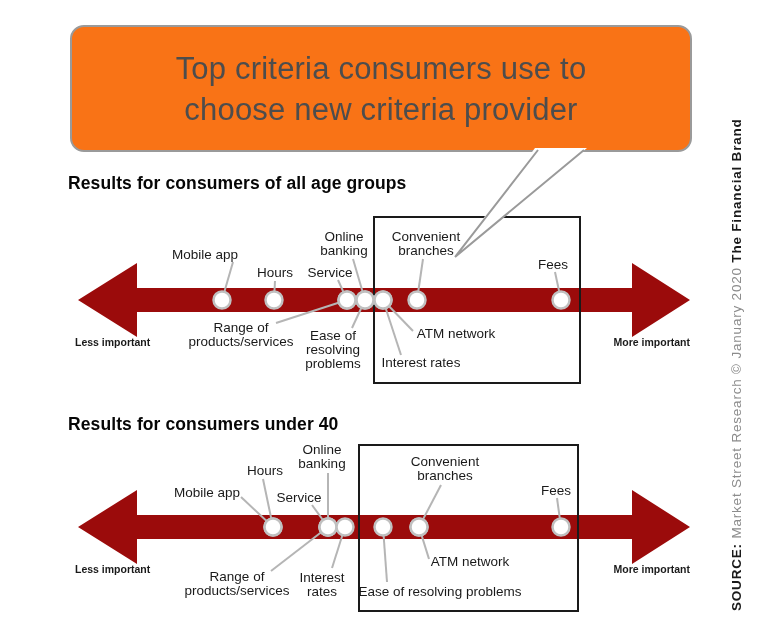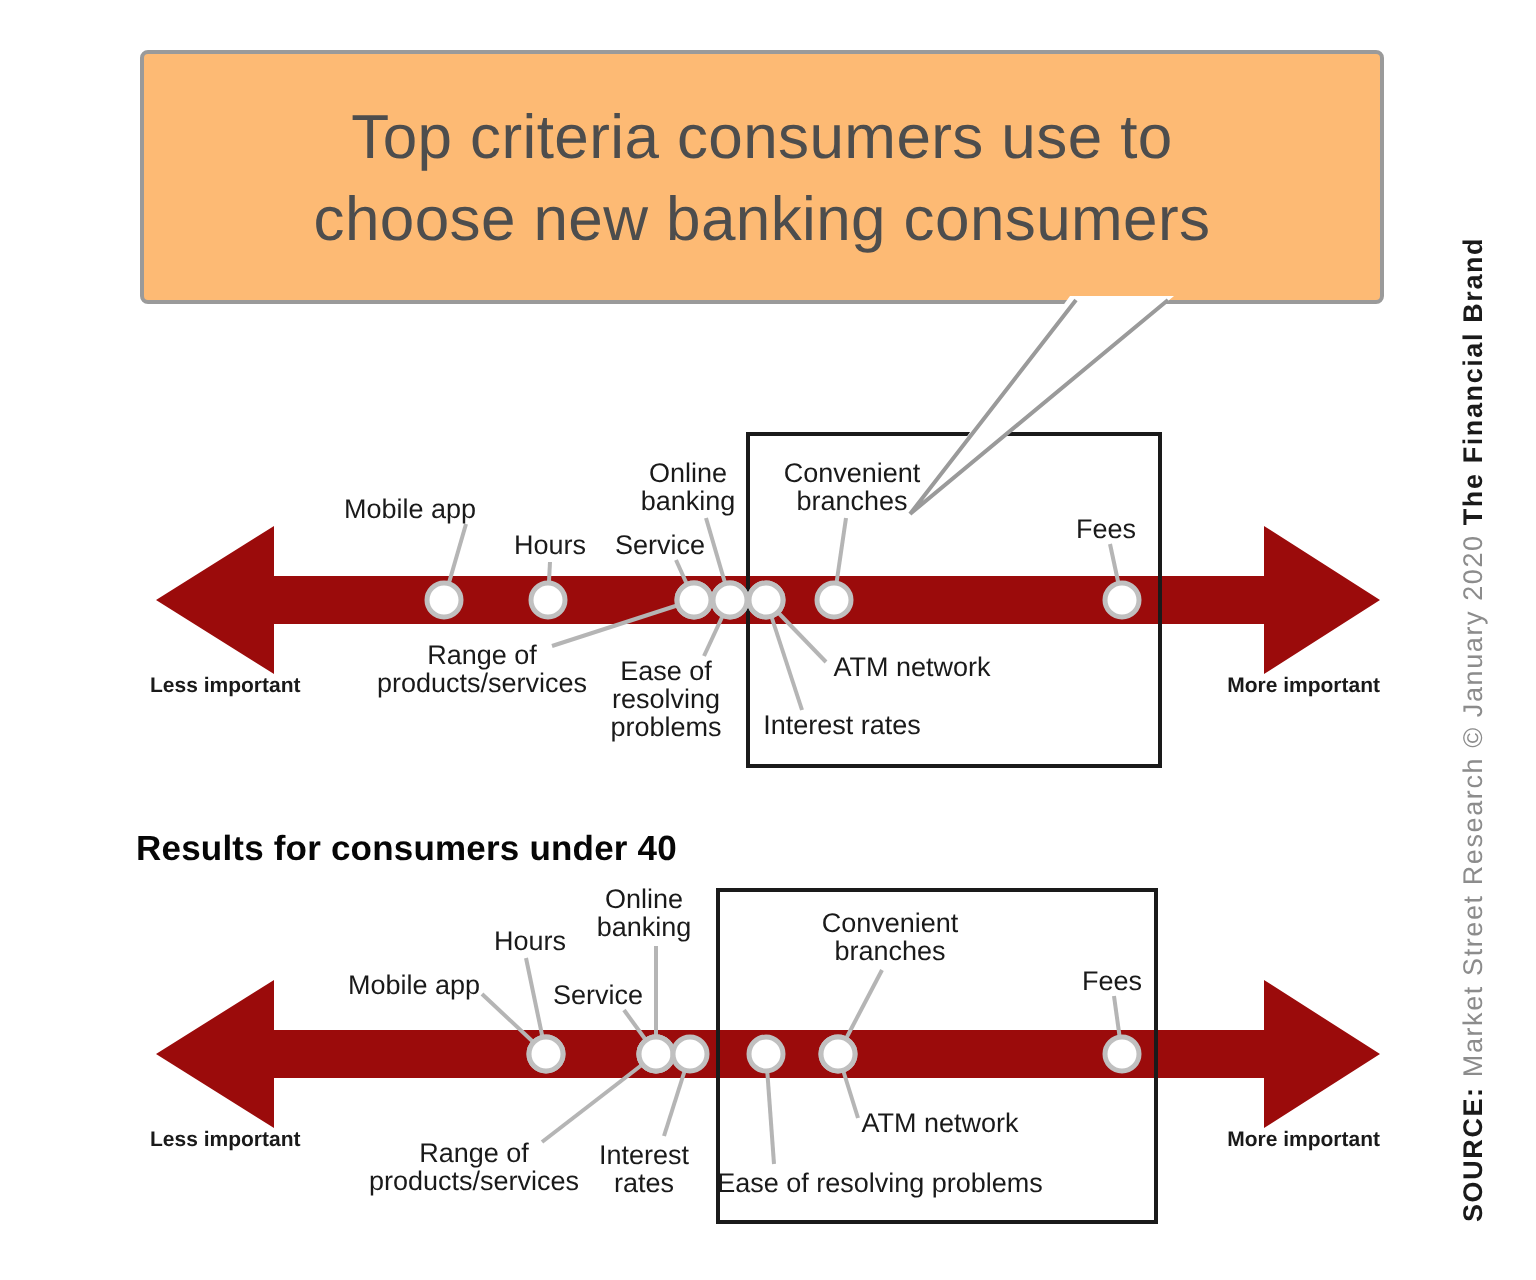"Top criteria consumers use to" .bubble { background: #fdba74 -> #f97316; border-radius: 4px -> 14px }
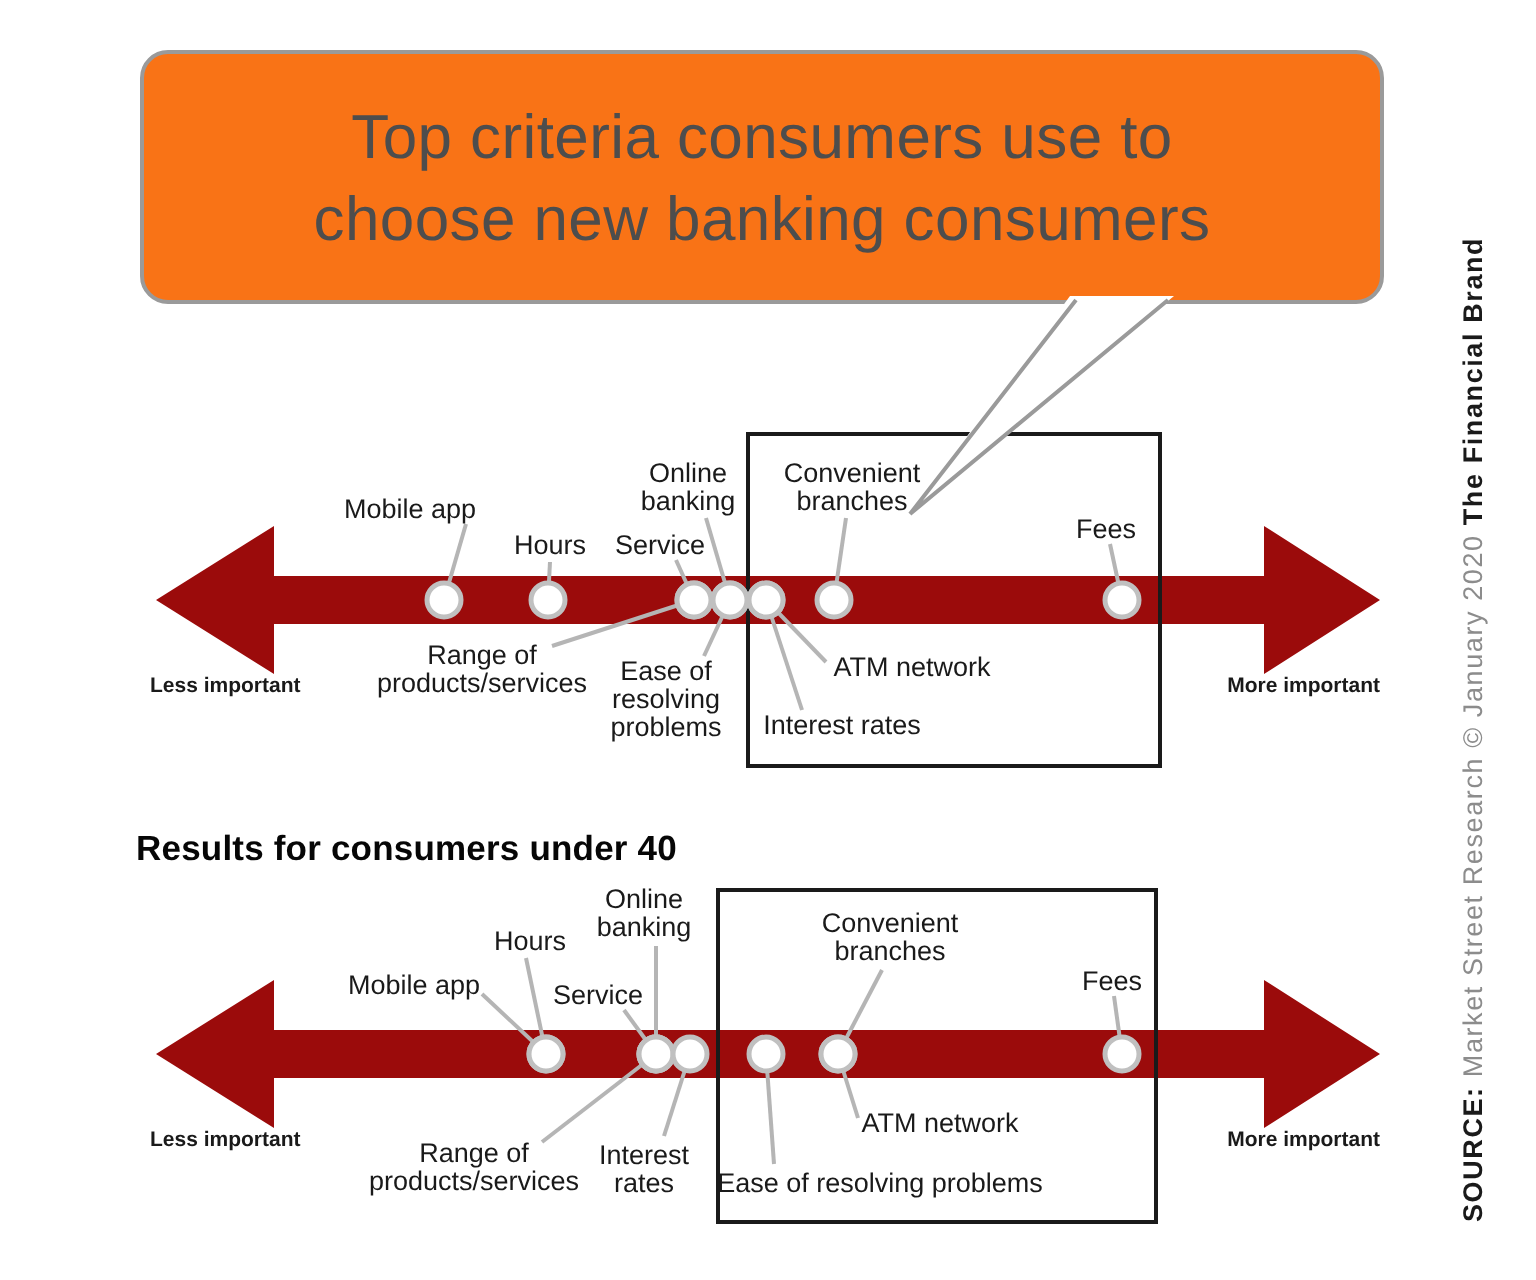"choose new banking consumers" div.bubble-line { text: banking consumers -> criteria provider }
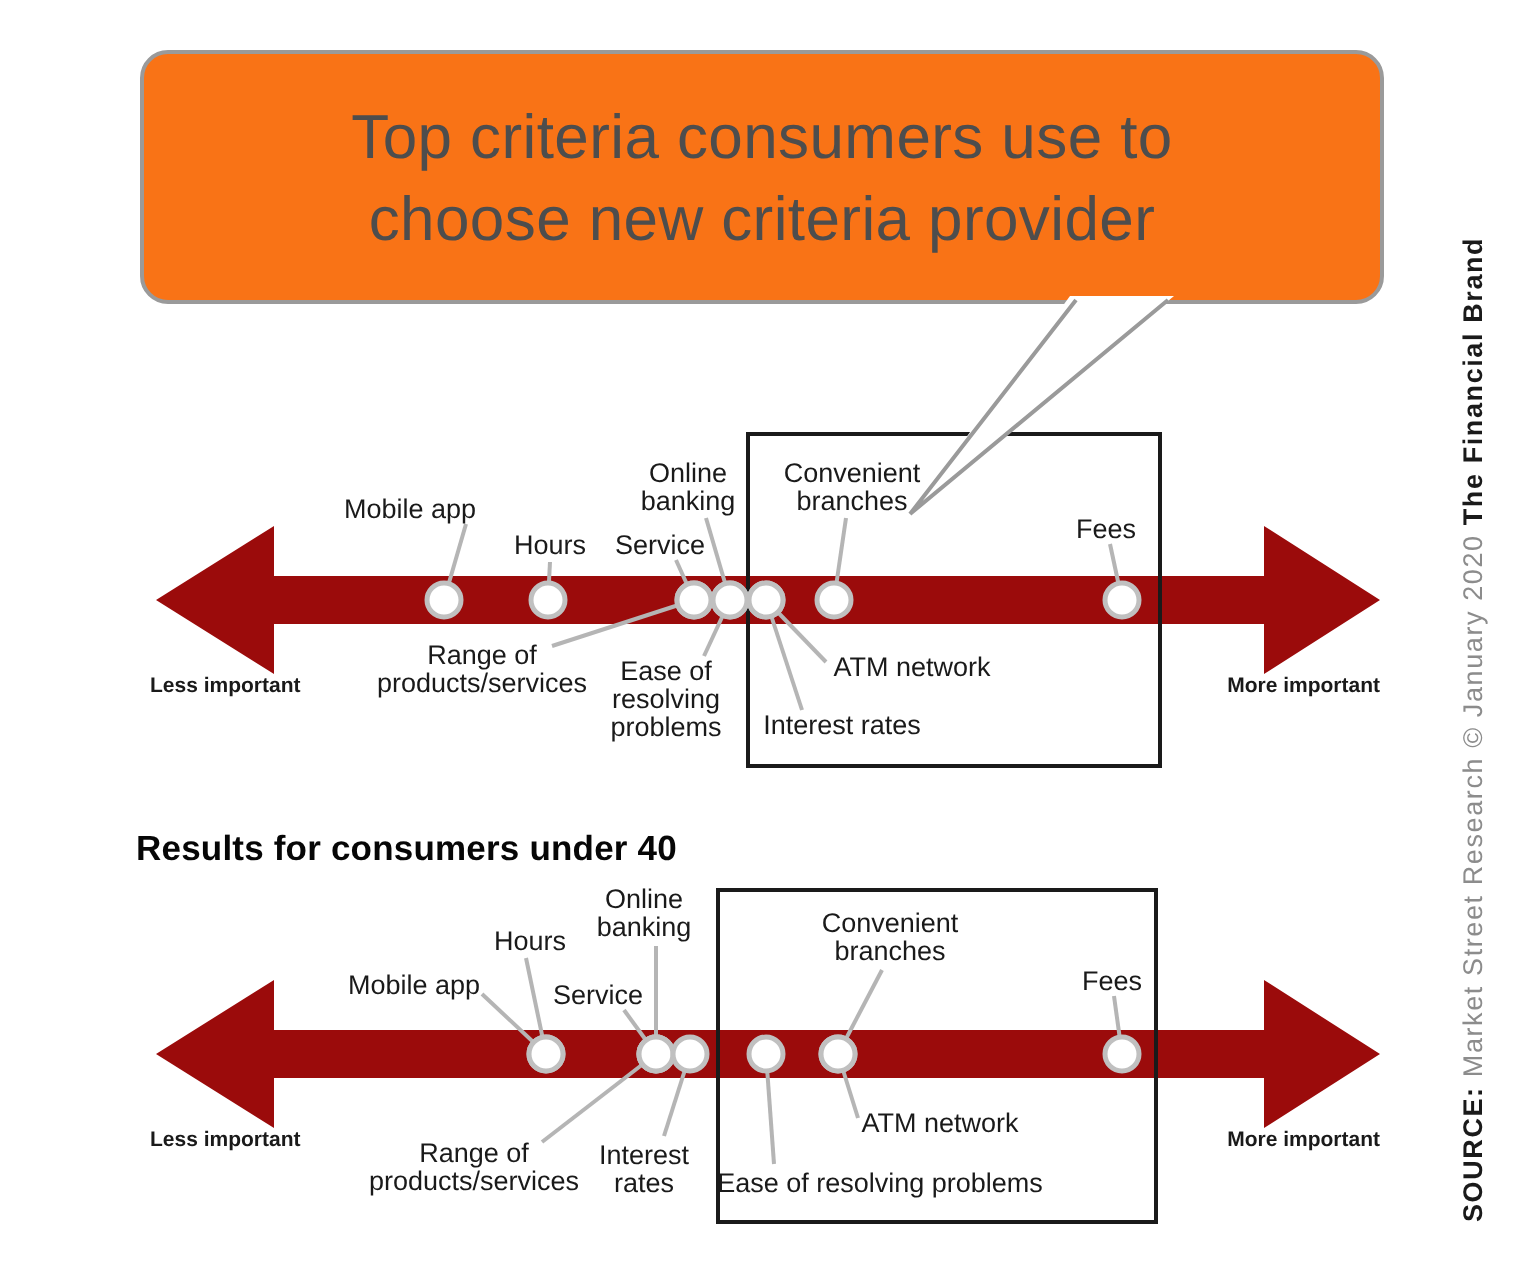"Results for consumers of all" div.chart-heading { html: none -> <div>Results for consumers of all age groups</div> }
